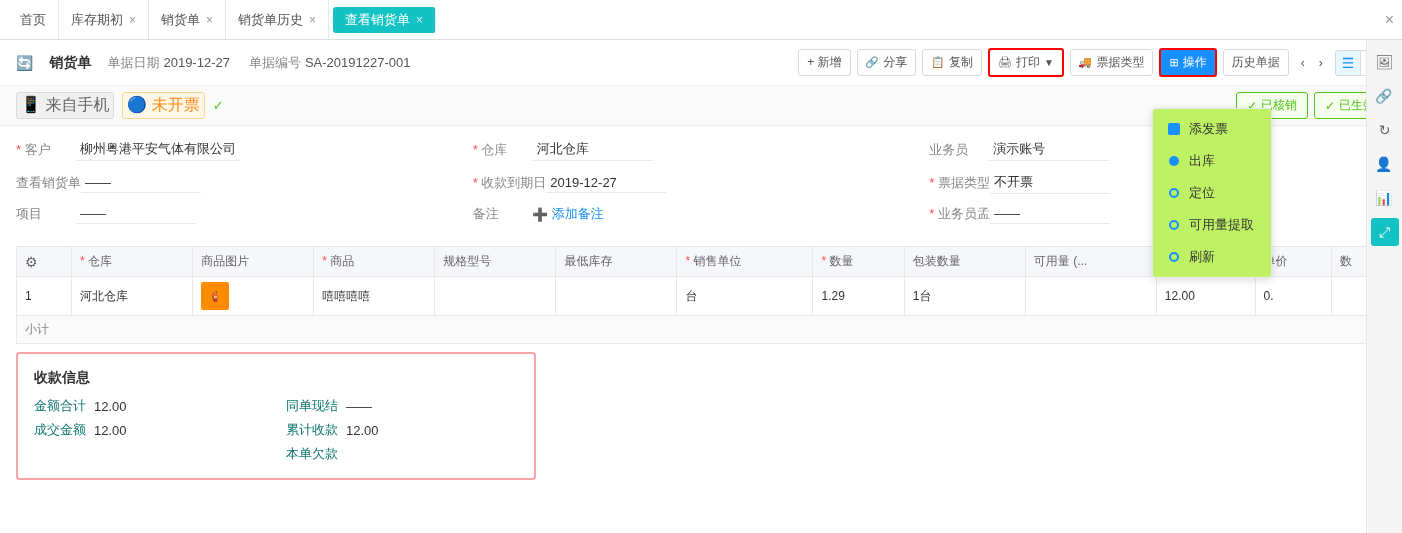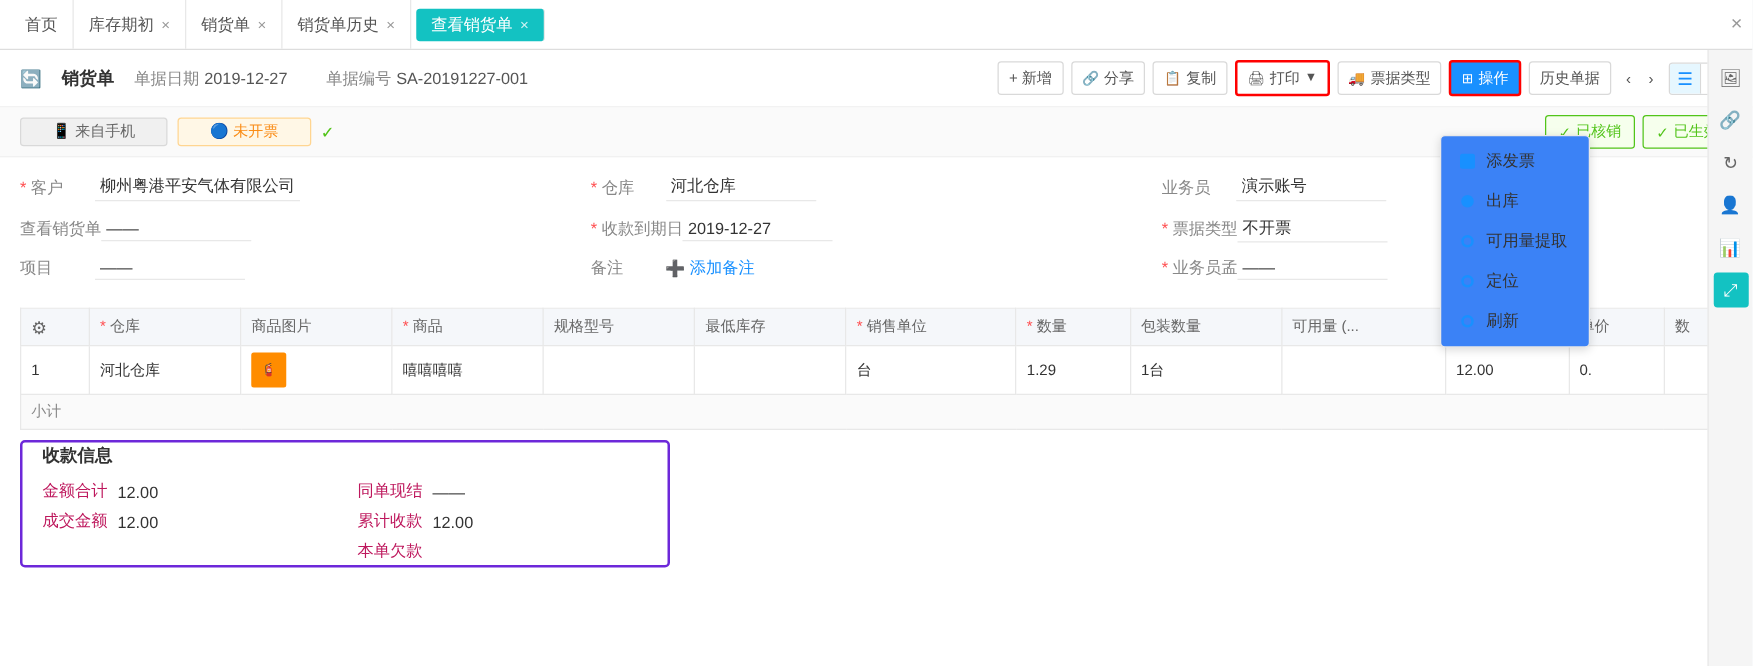"单据日期" .doc-meta { gap: 31px -> 19px }
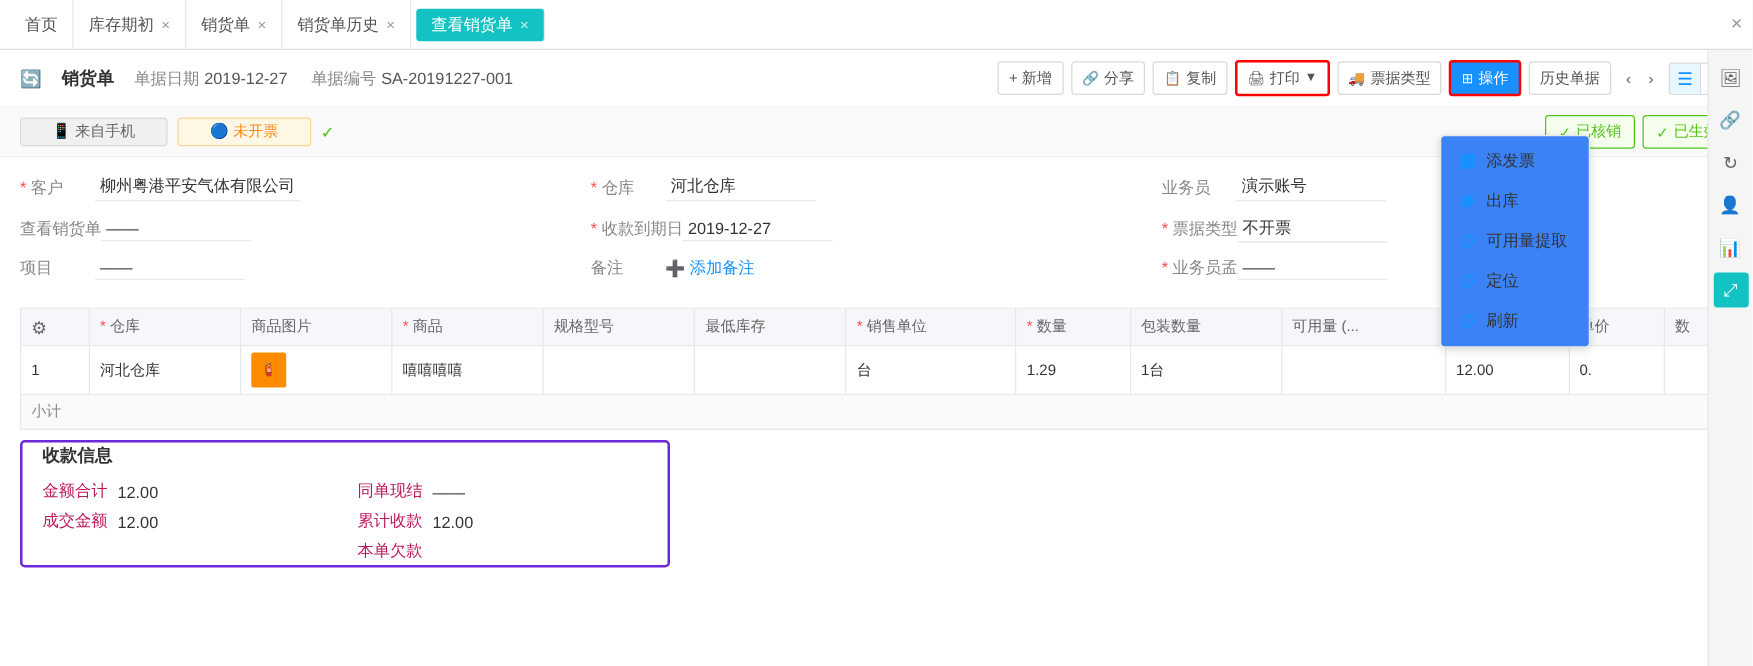"📱 来自手机" .status-tag { font-size: 12px -> 16px; padding: 2px 25px -> 2px 4px }
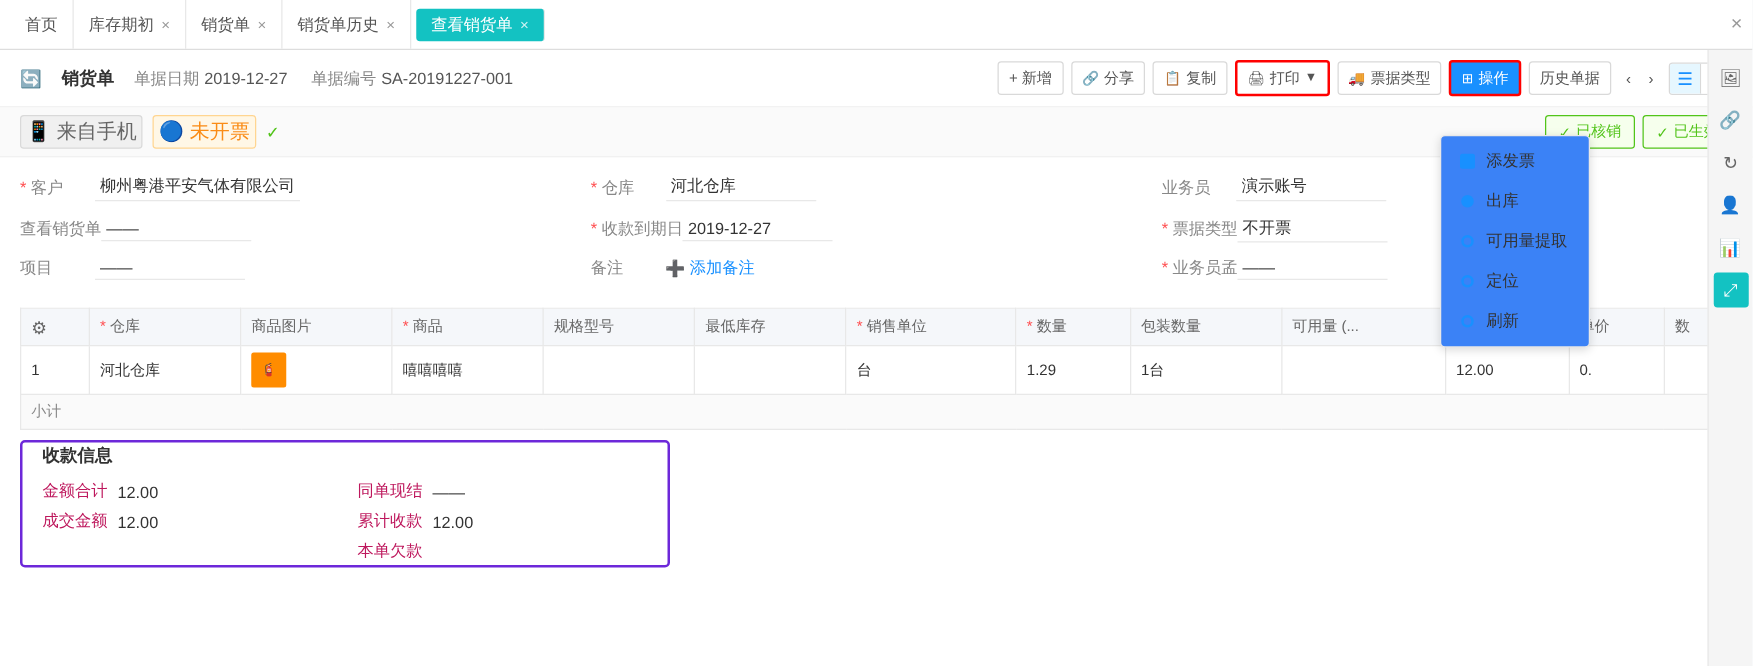"添发票" .dropdown-menu { background: #3b82f6 -> #bef264 }
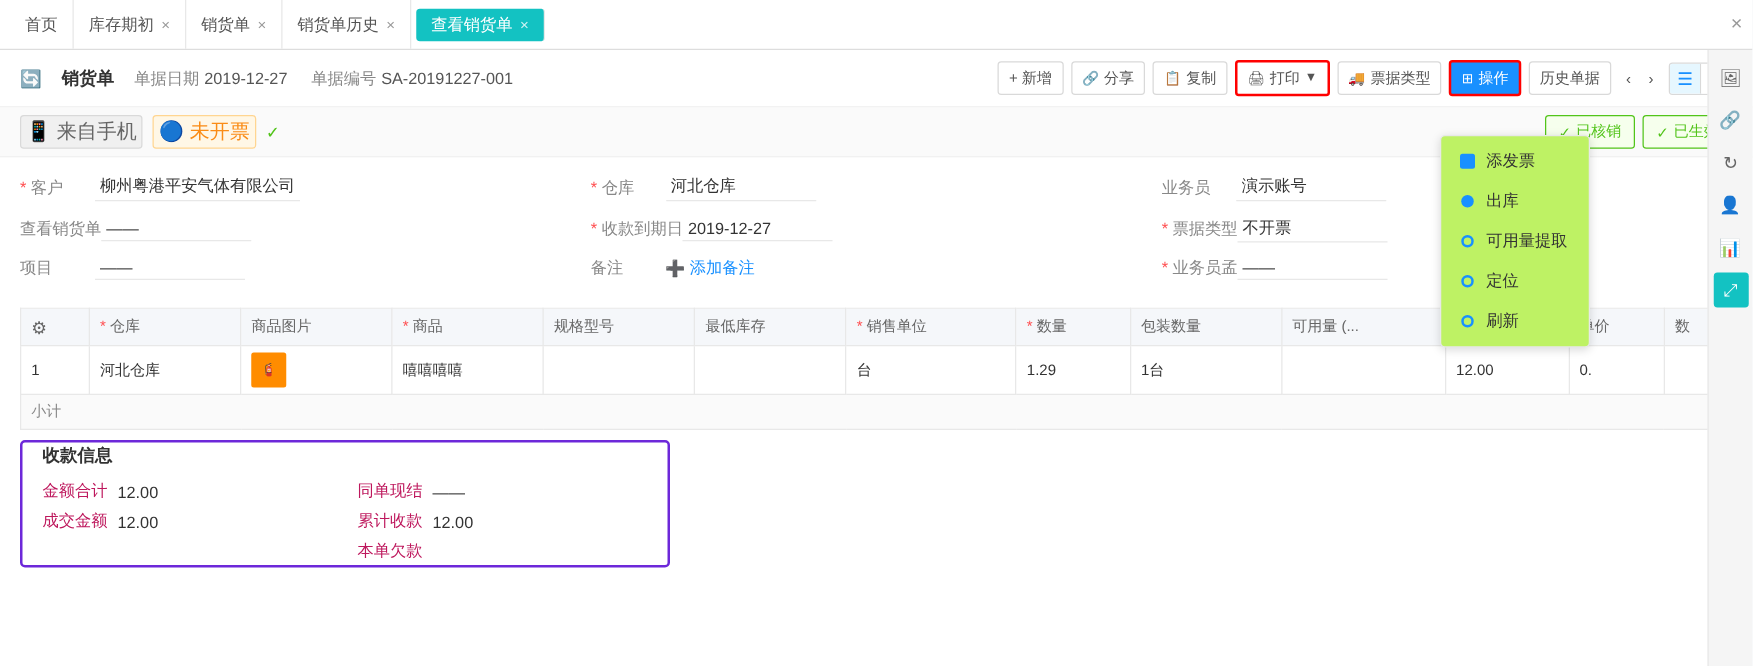"可用量提取" div.dropdown-item { order: before "定位" -> after "定位" }
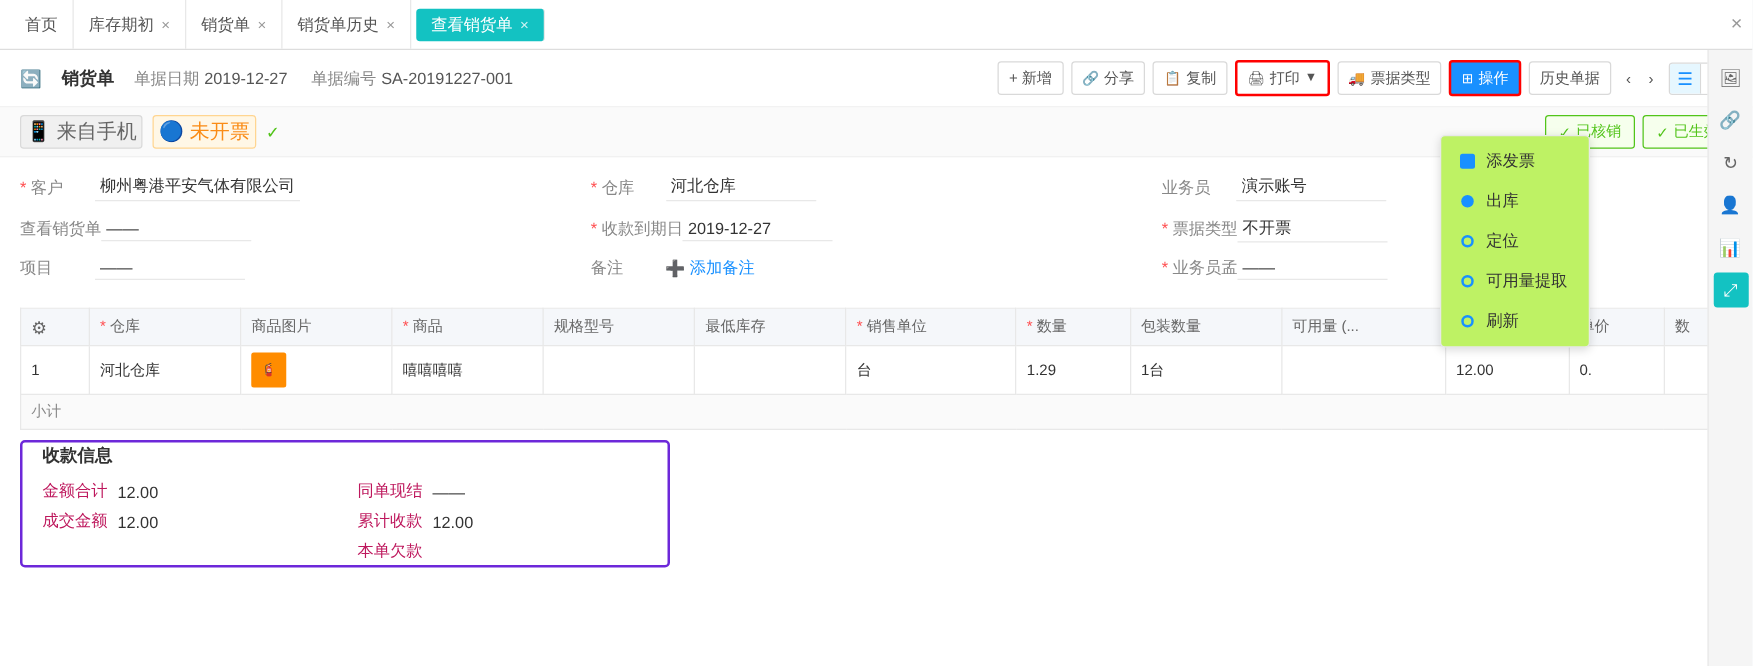"收款信息" .payment-box { border: 2px solid #6d28d9 -> 2px solid #fca5a5; padding: 2px 16px -> 15px 16px }
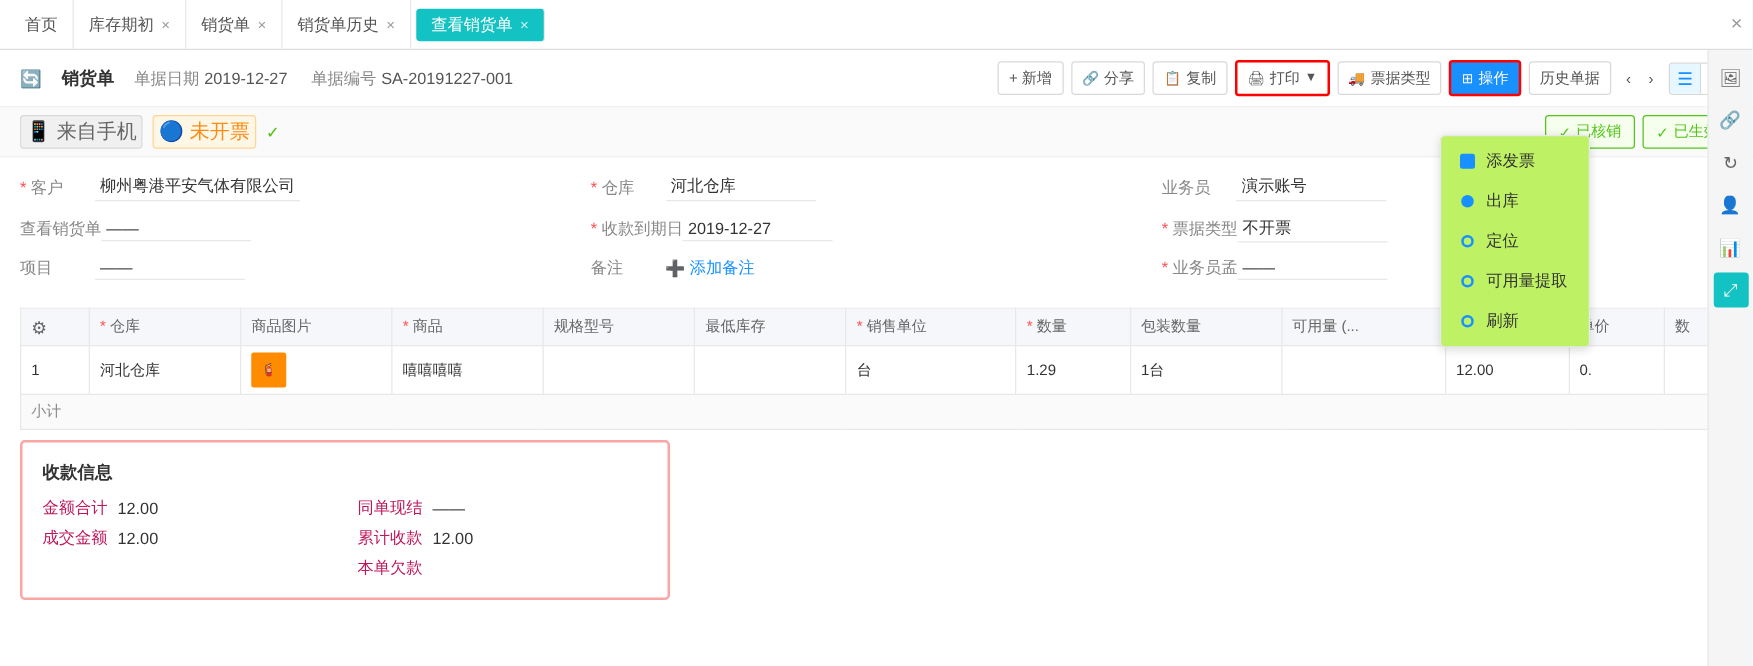"金额合计" .payment-label { color: #be185d -> #0f766e }
